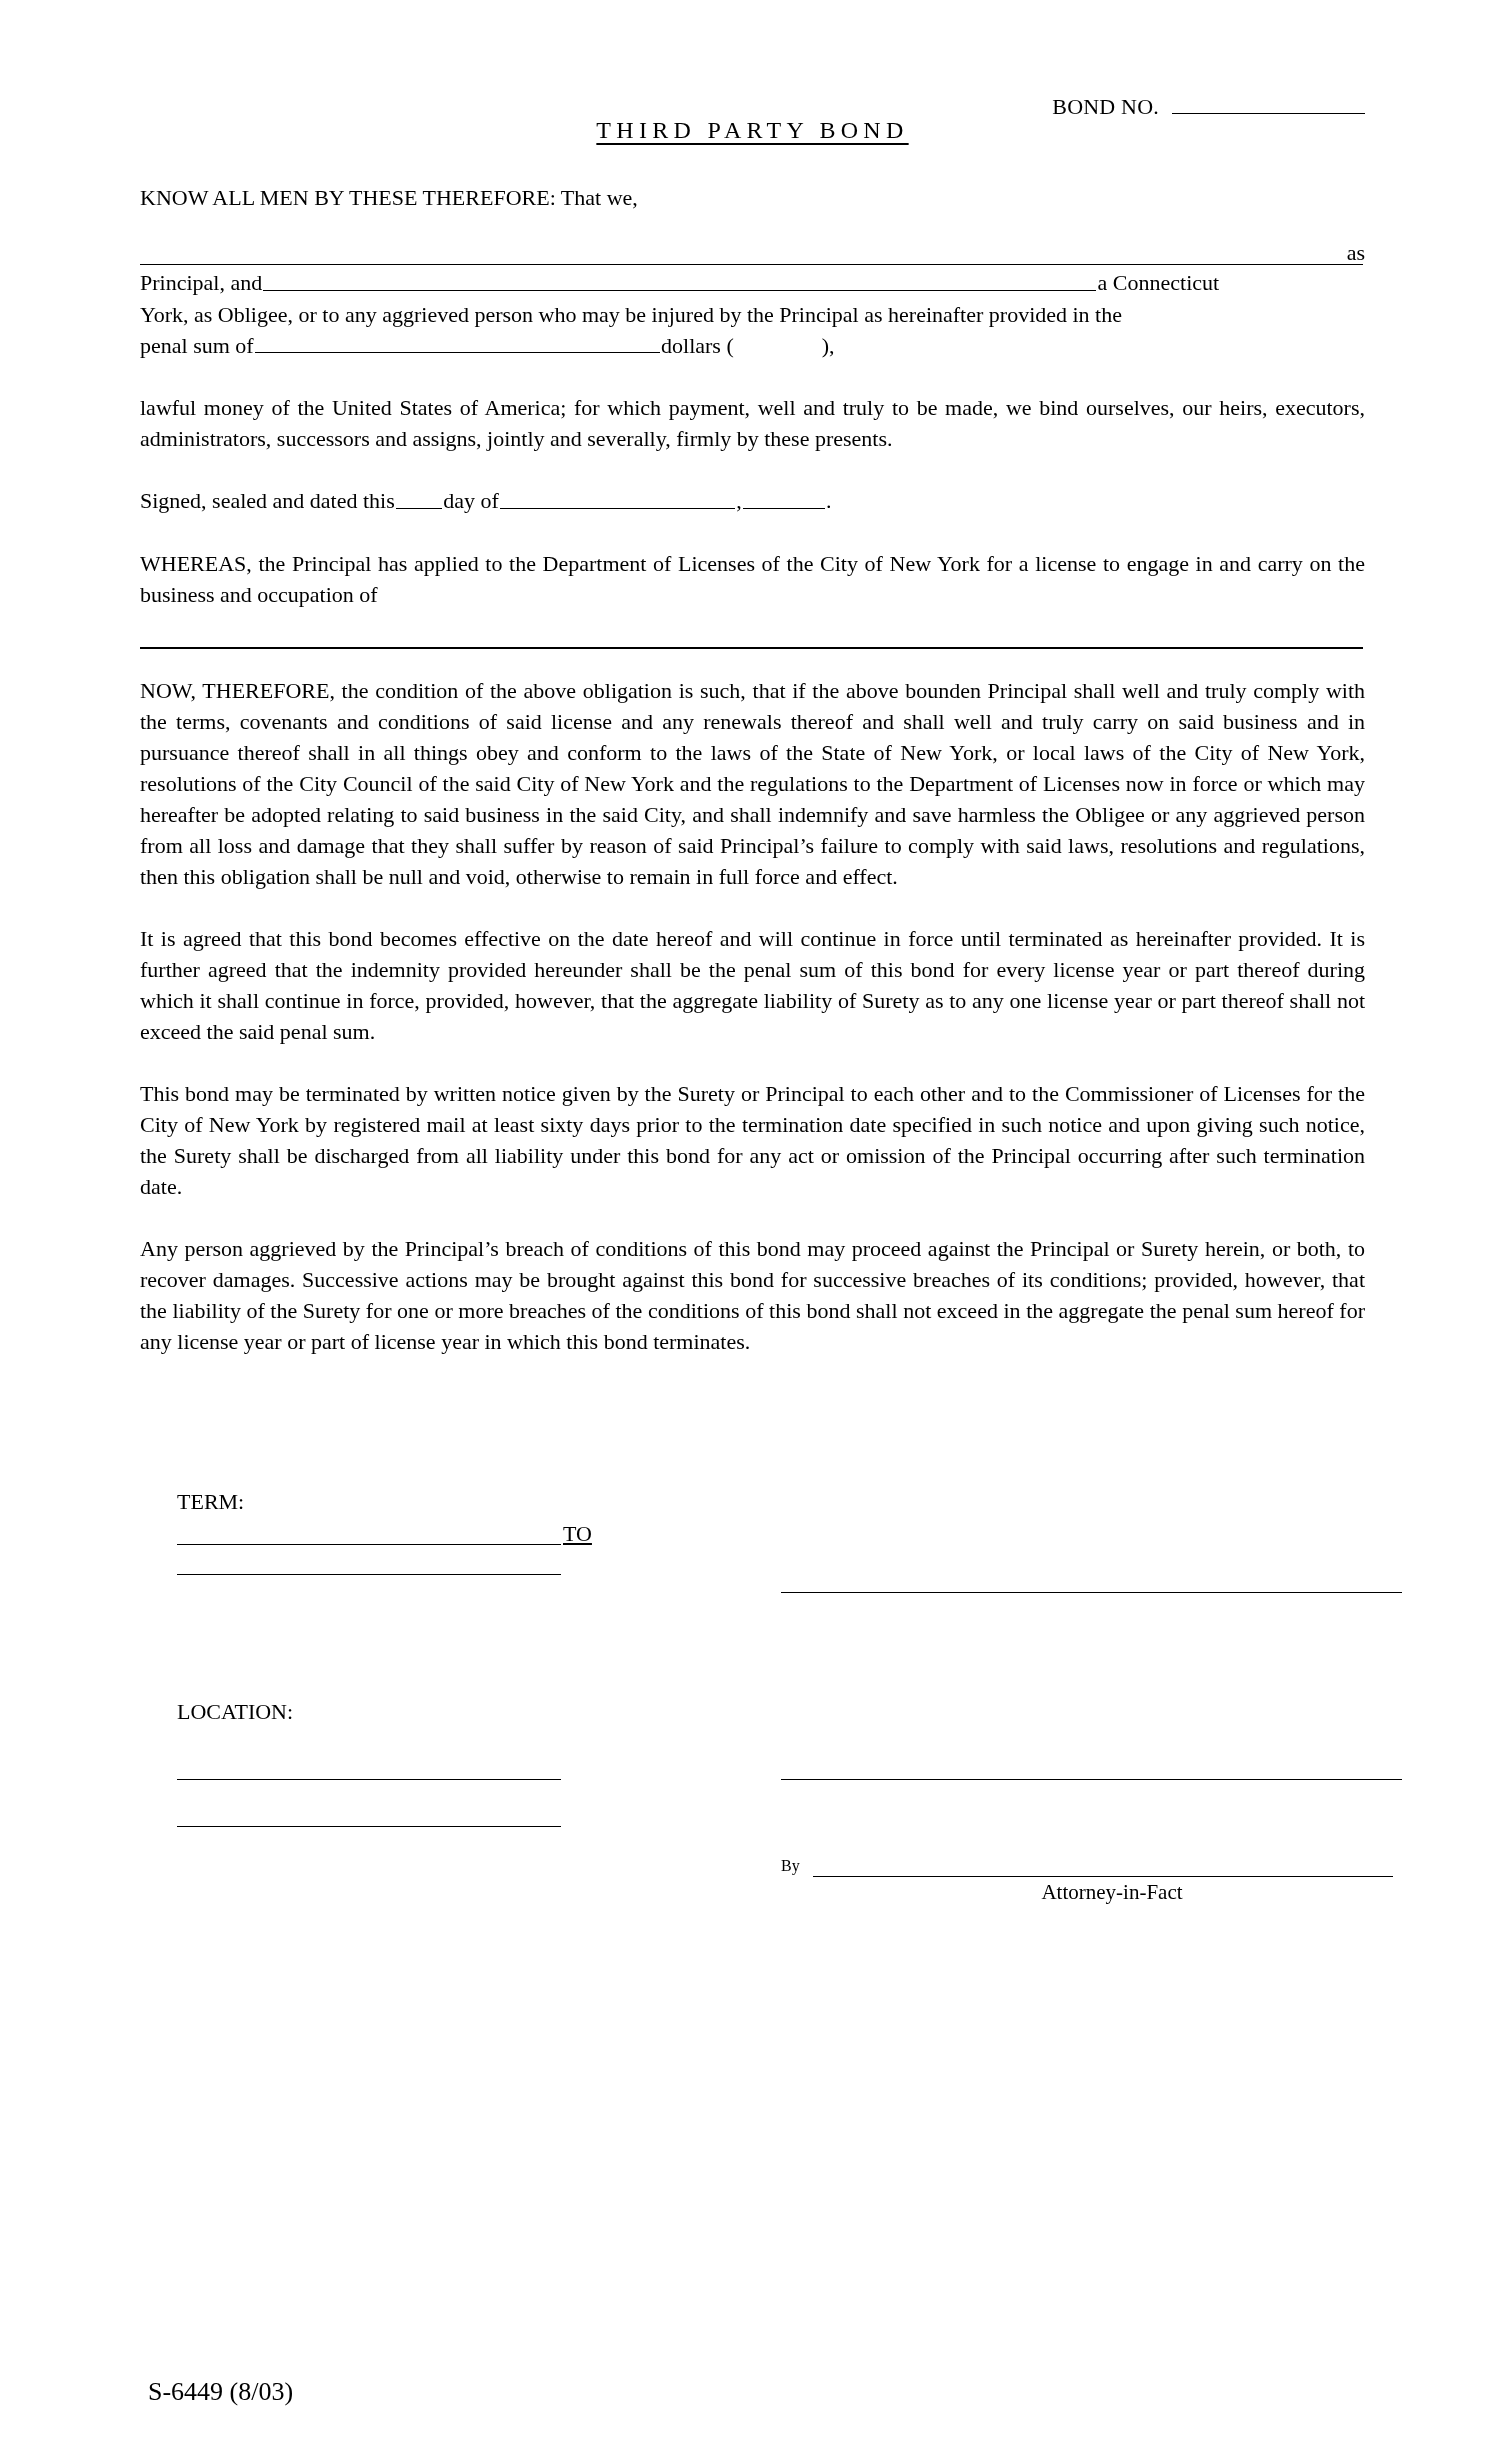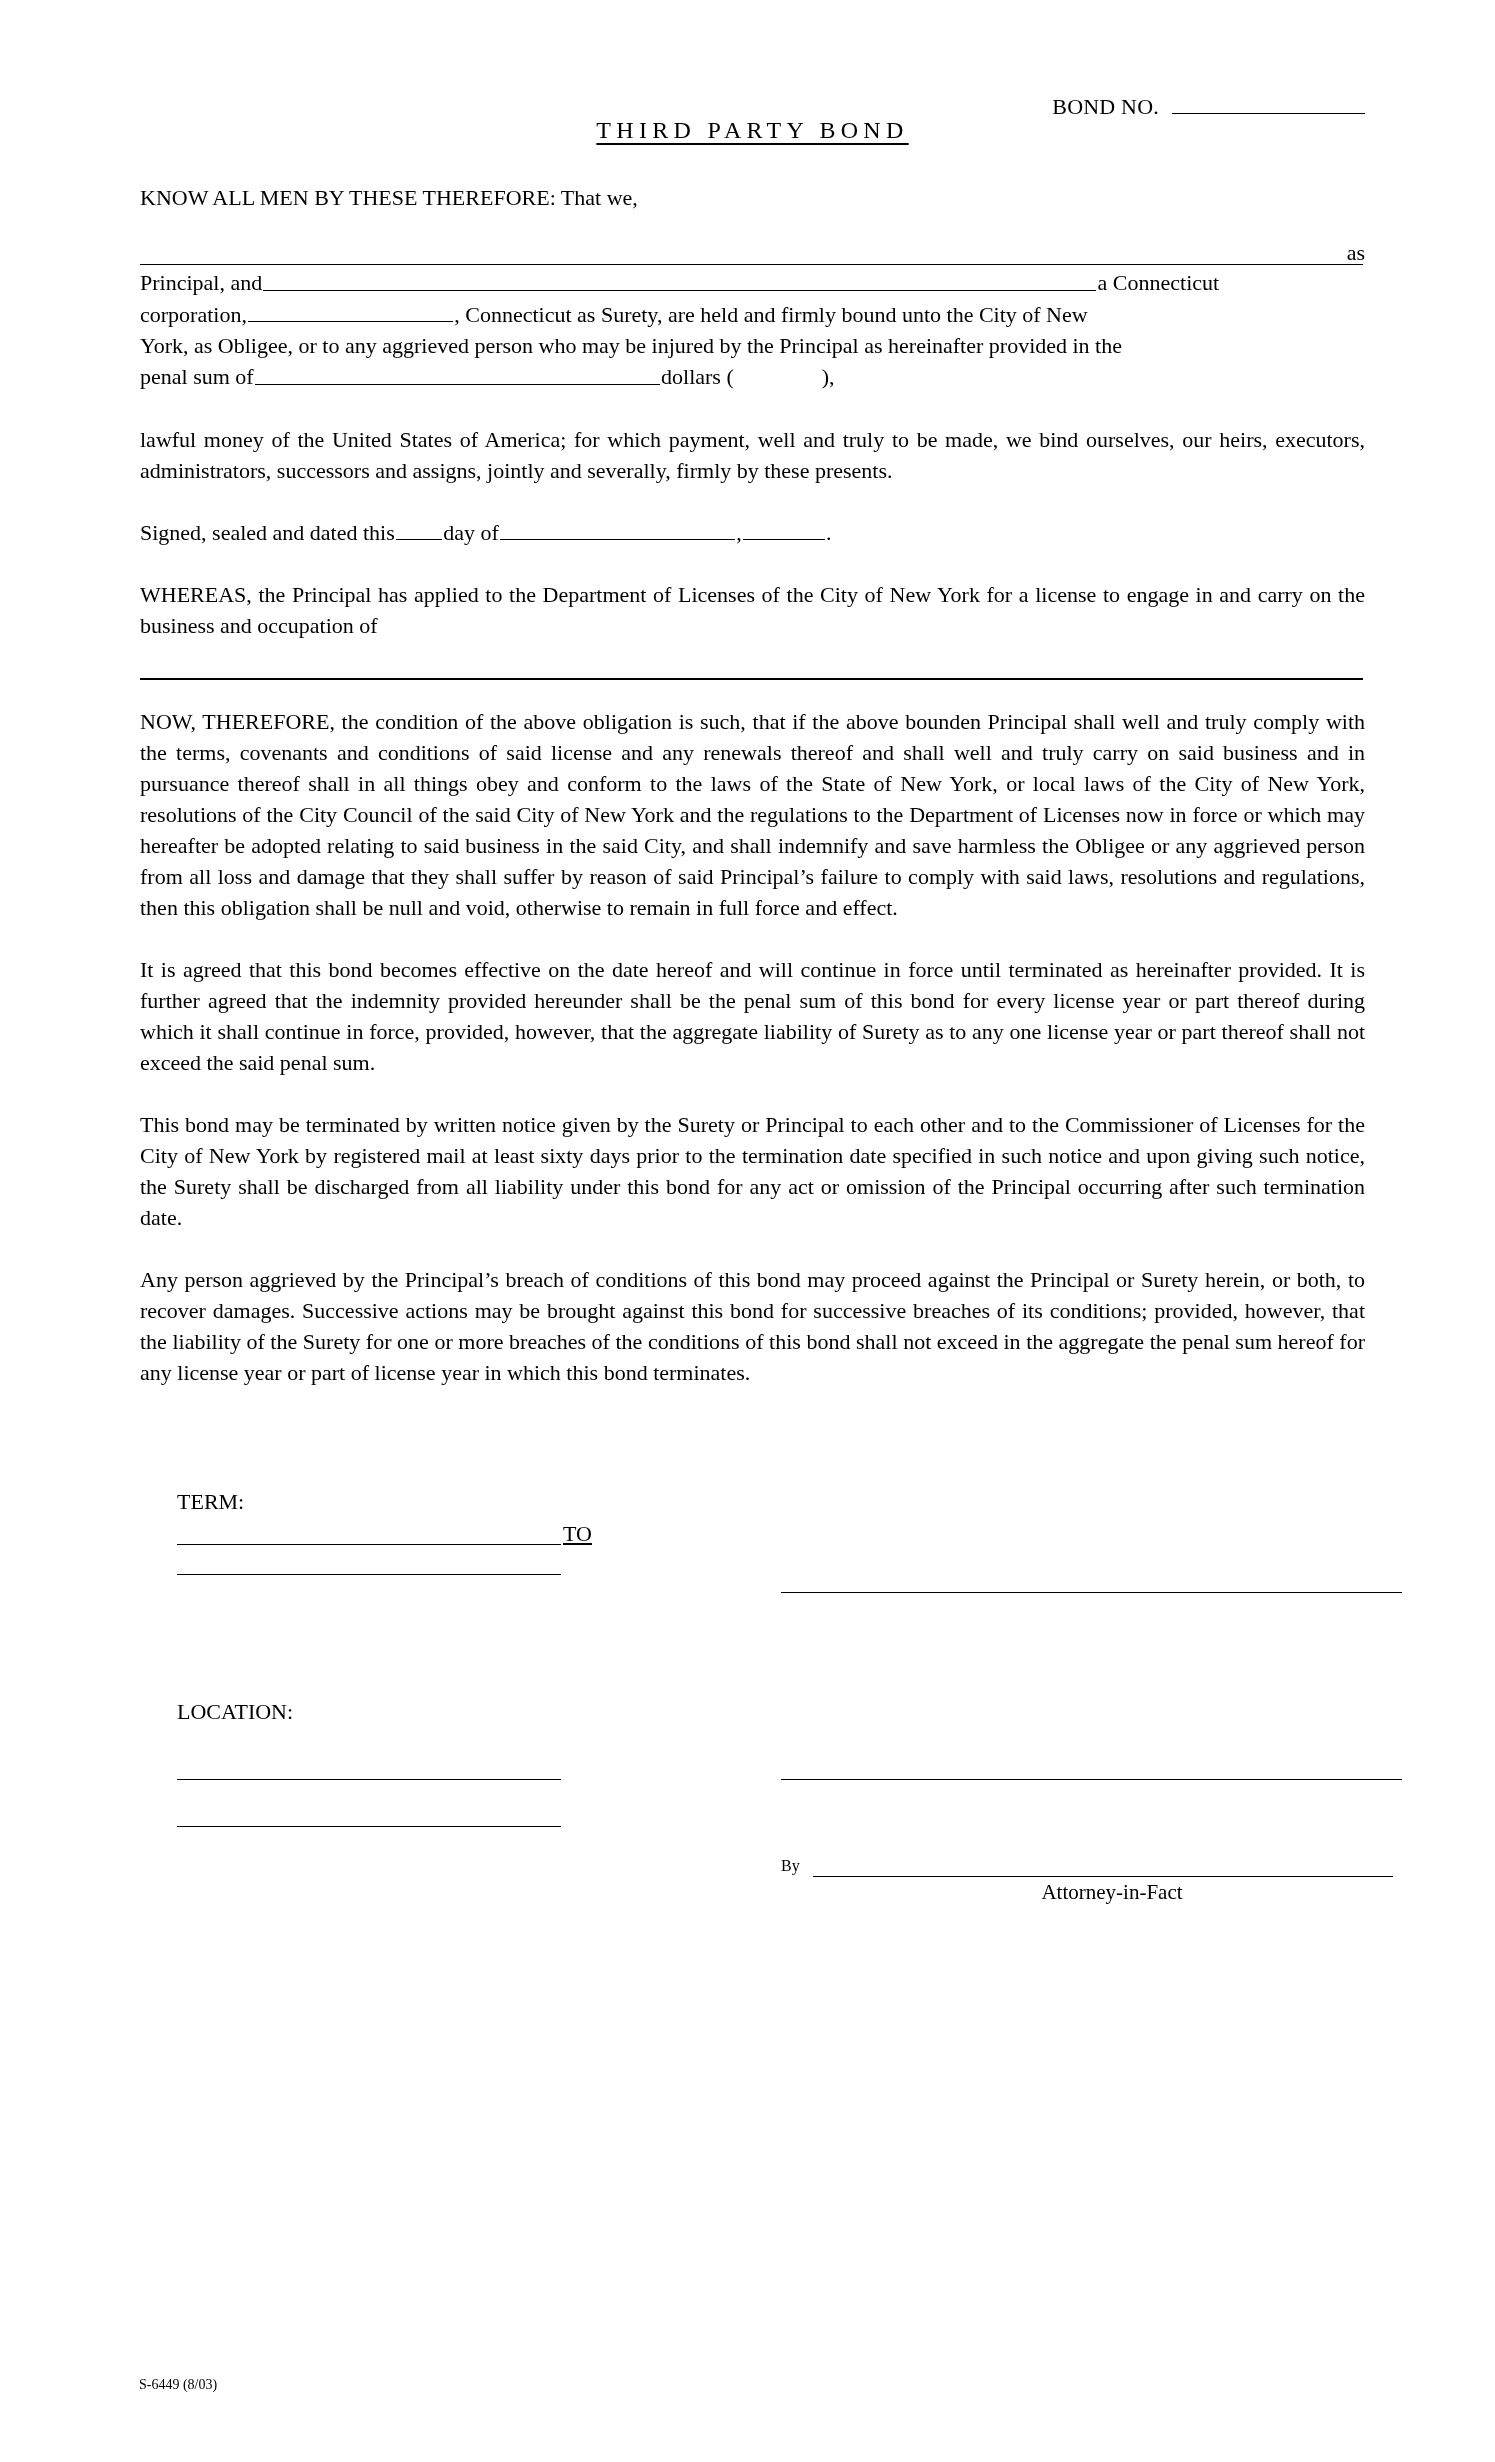"corporation, , Connecticut as Surety," p.para { html: <p> <span>corporation,</span><span></span><span>, Connecticut as Surety, are held and firmly bound unto the City of New</span> </p> -> none }
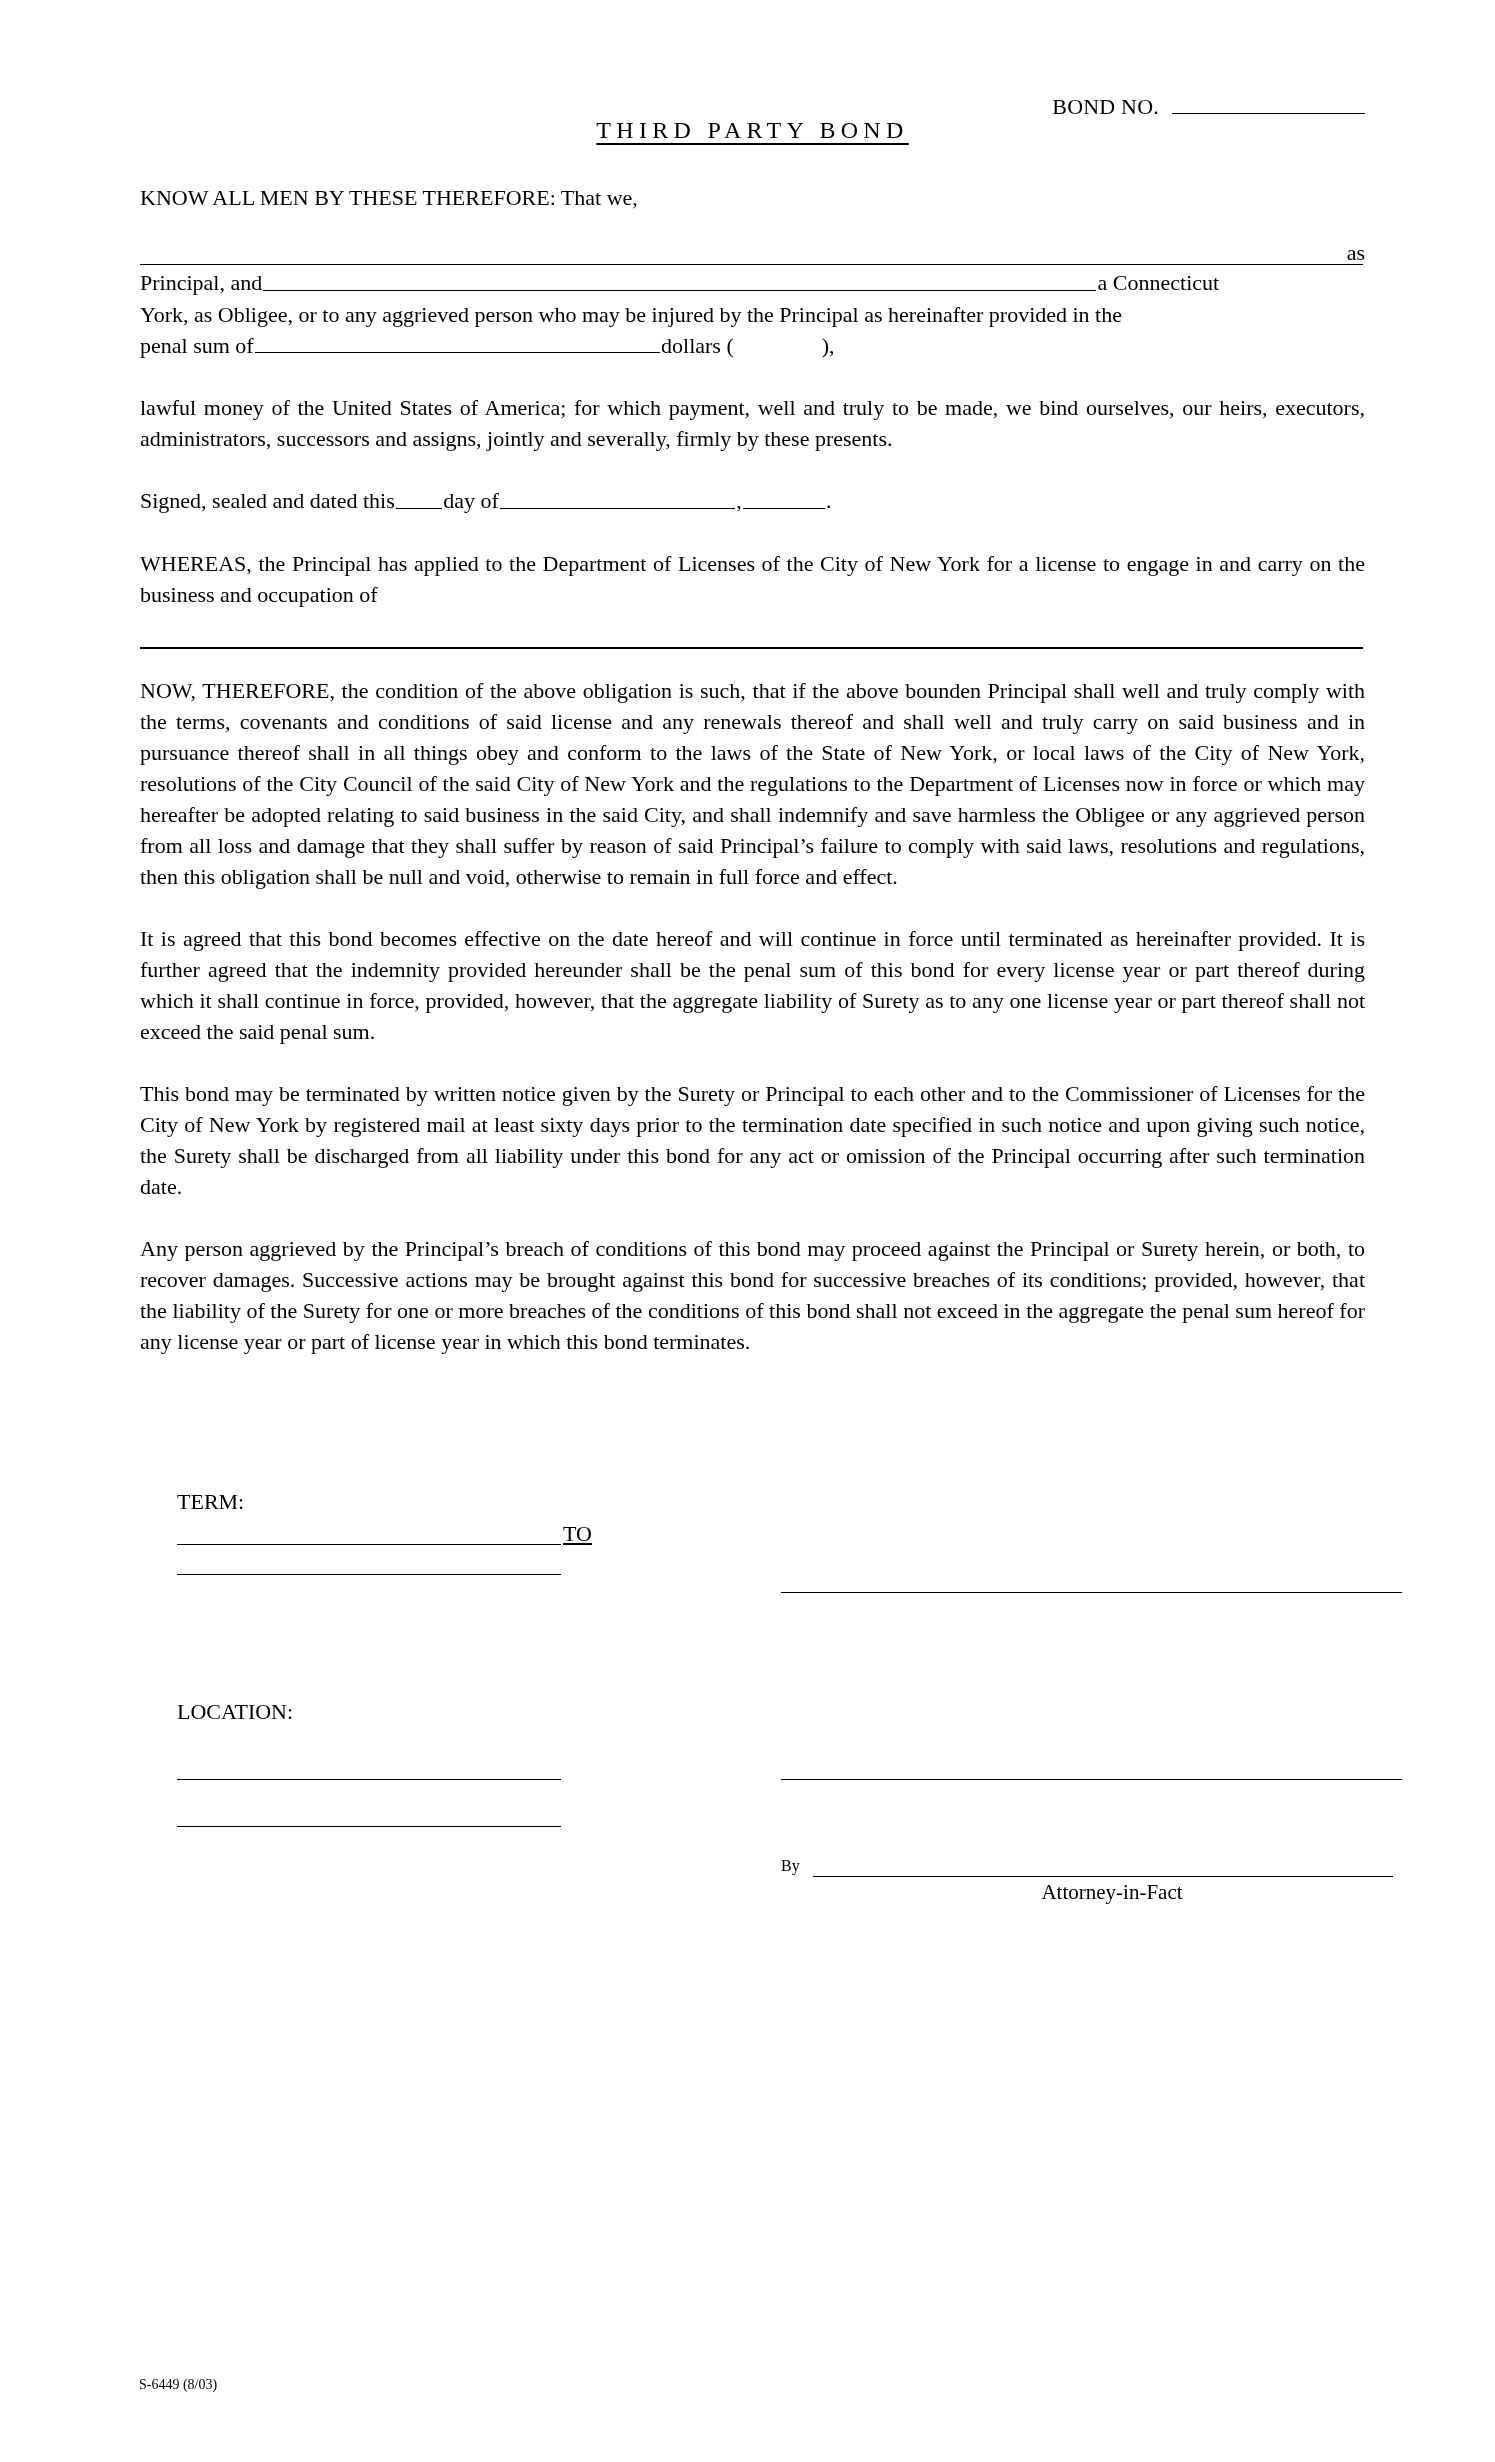"S-6449 (8/03)" .footer { font-size: 14px -> 26px; left: 139px -> 148px }
